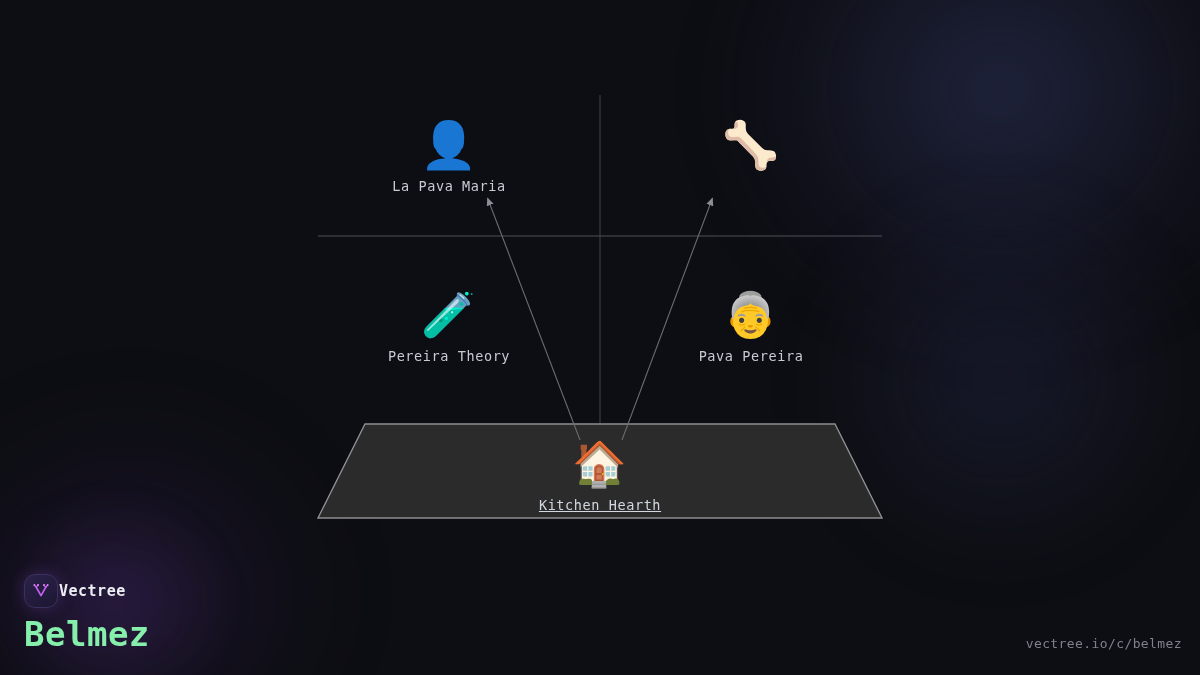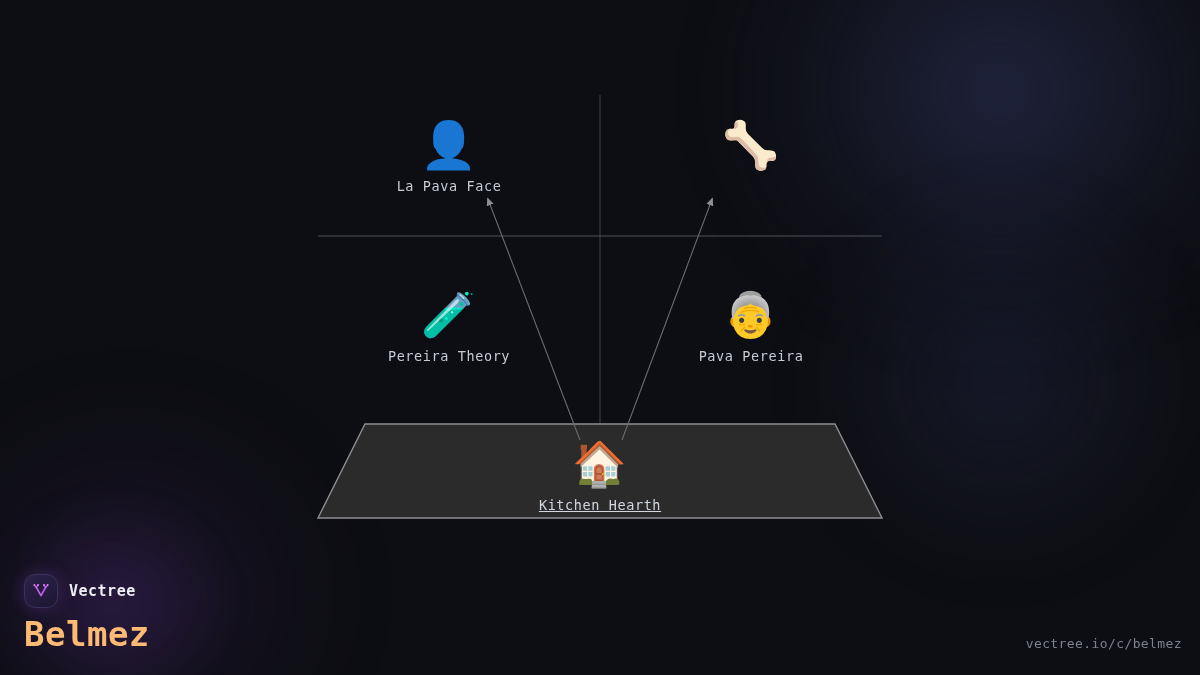"La Pava Face" span.label { text: Face -> Maria }
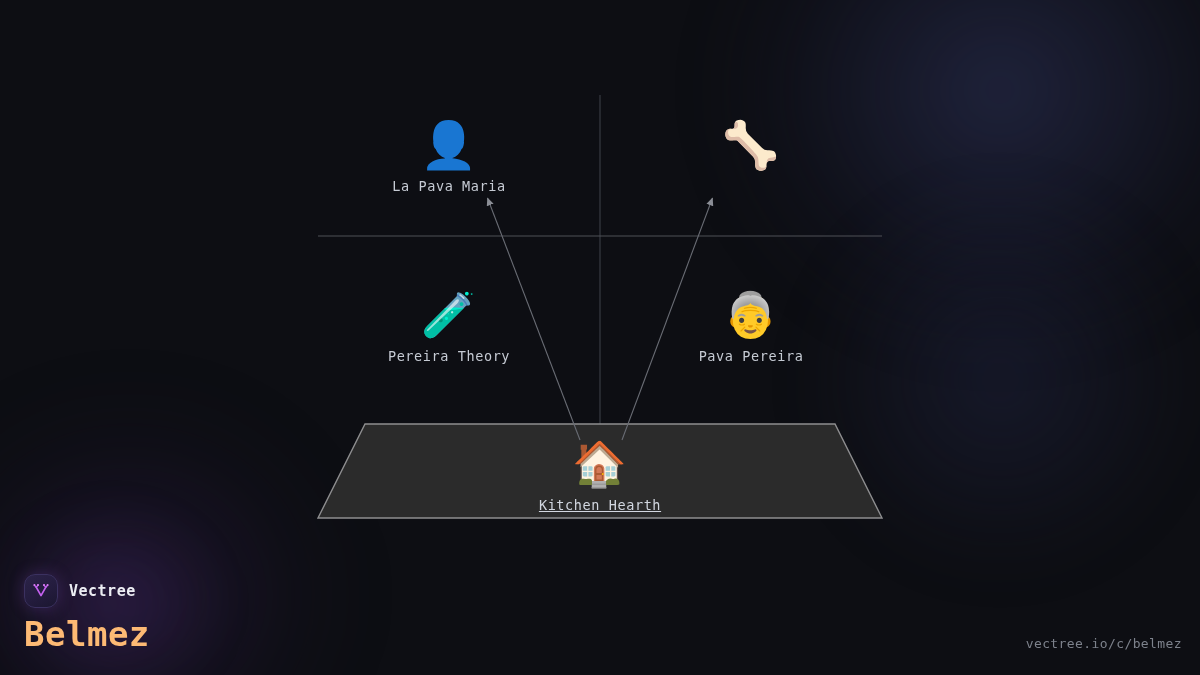"Vectree" .brand-row { gap: 11px -> 1px }
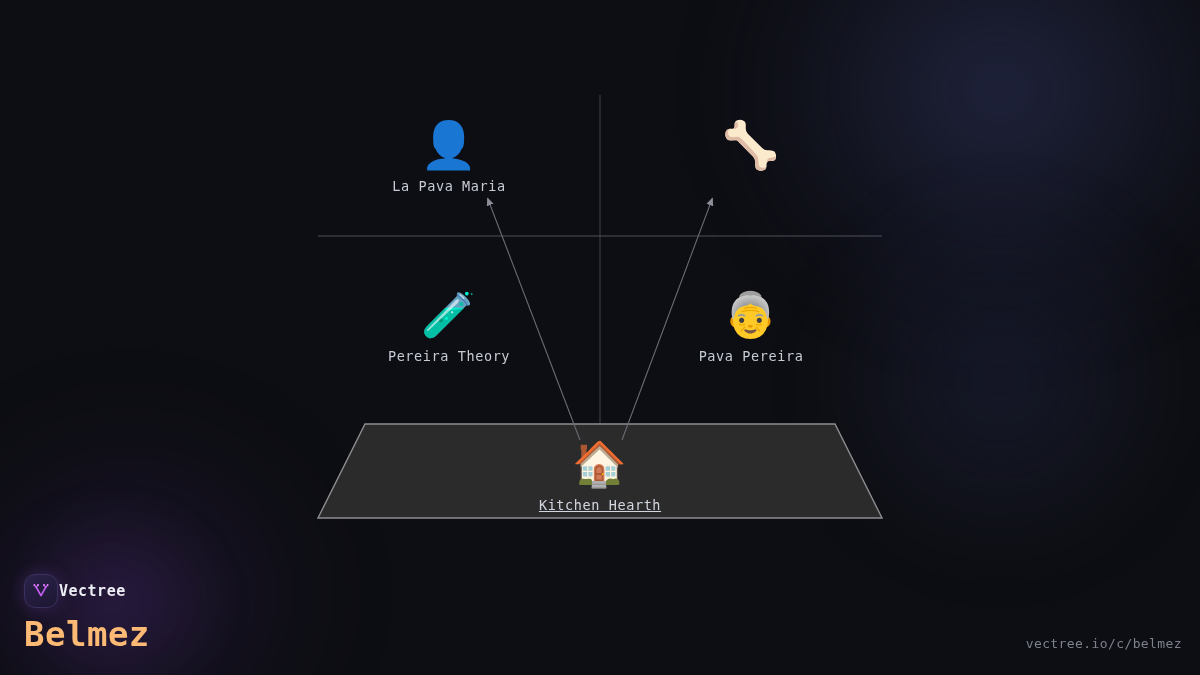"Belmez" .page-title { color: #fdba74 -> #86efac }
